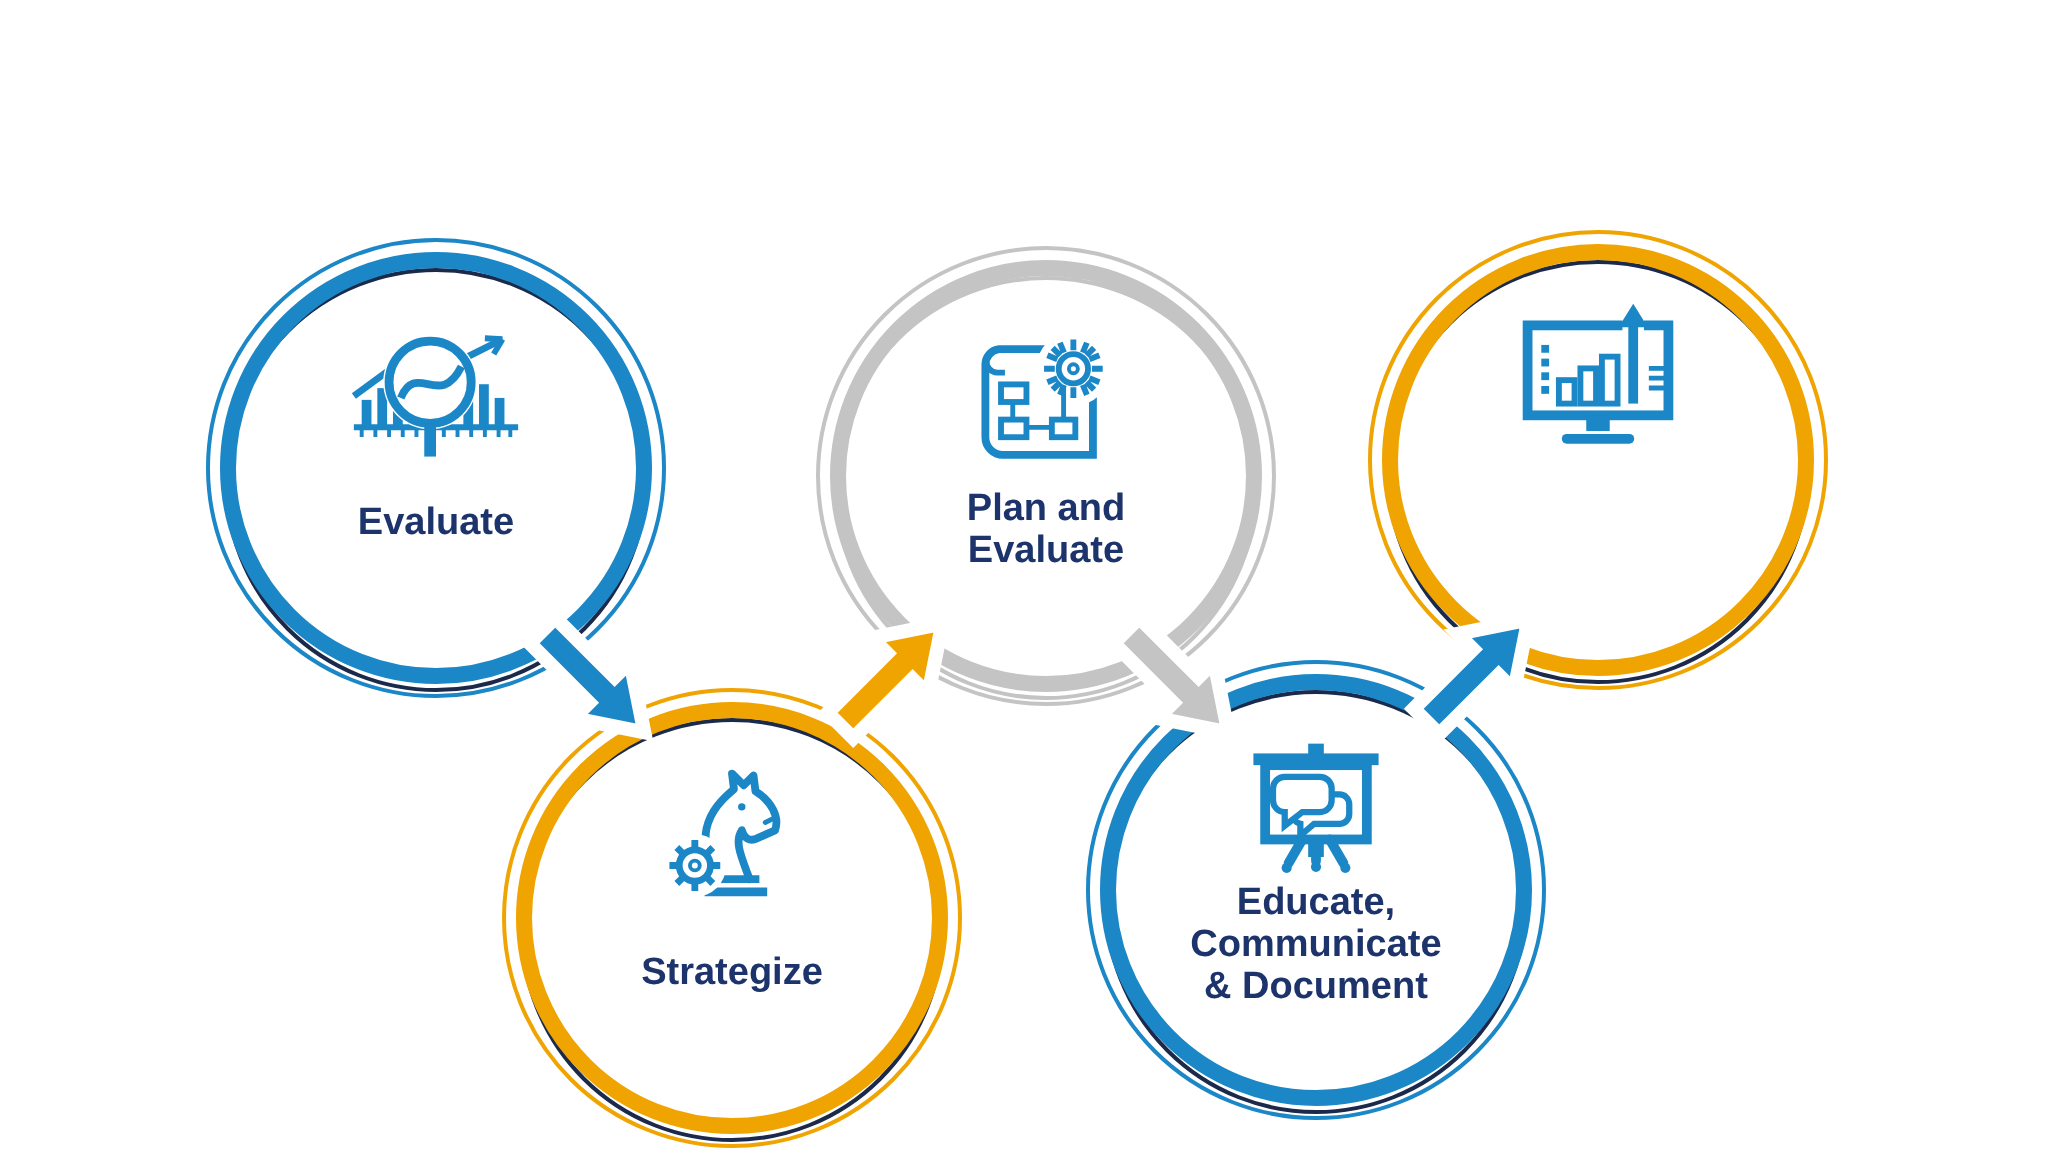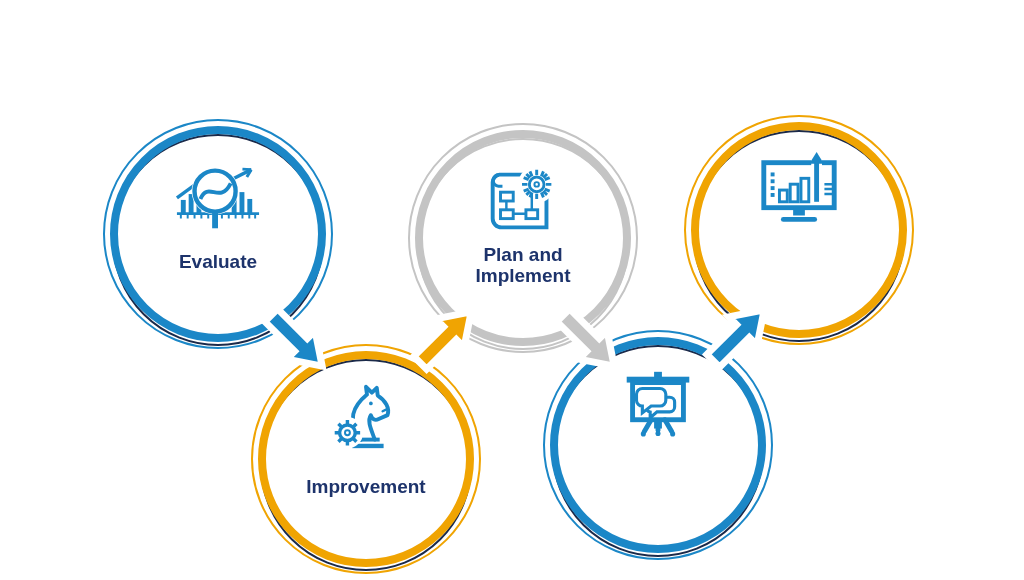"Plan and" div.label { text: Implement -> Evaluate }
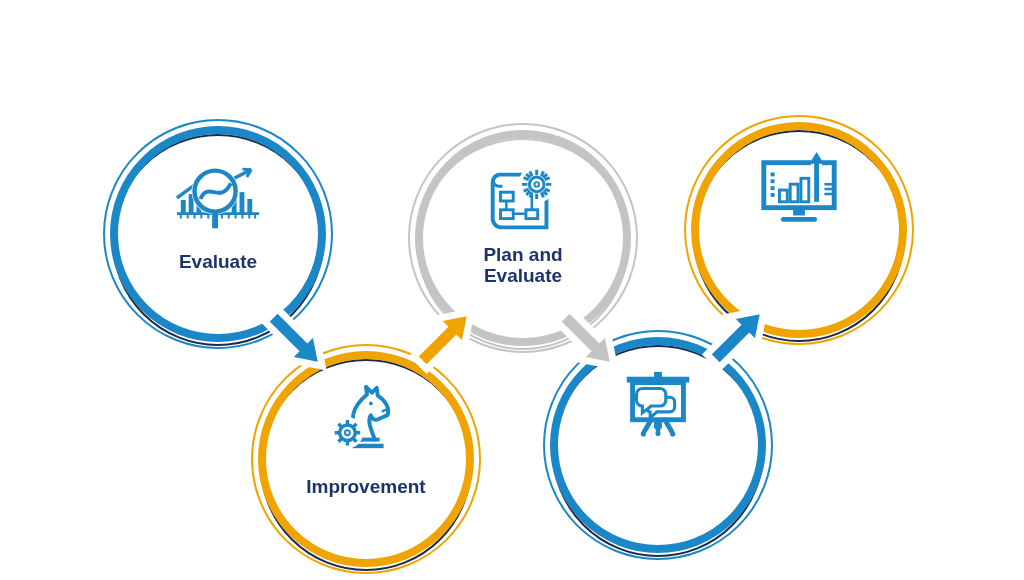"Educate," div.label { html: none -> <div>Educate, Communicate &amp; Document</div> }
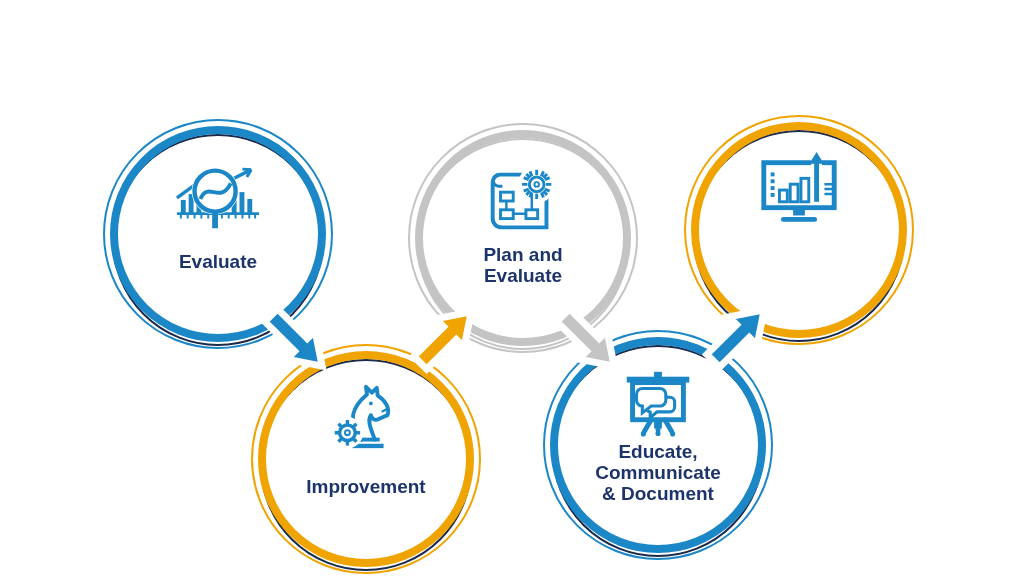"Improvement" div.label { text: Improvement -> Strategize }
